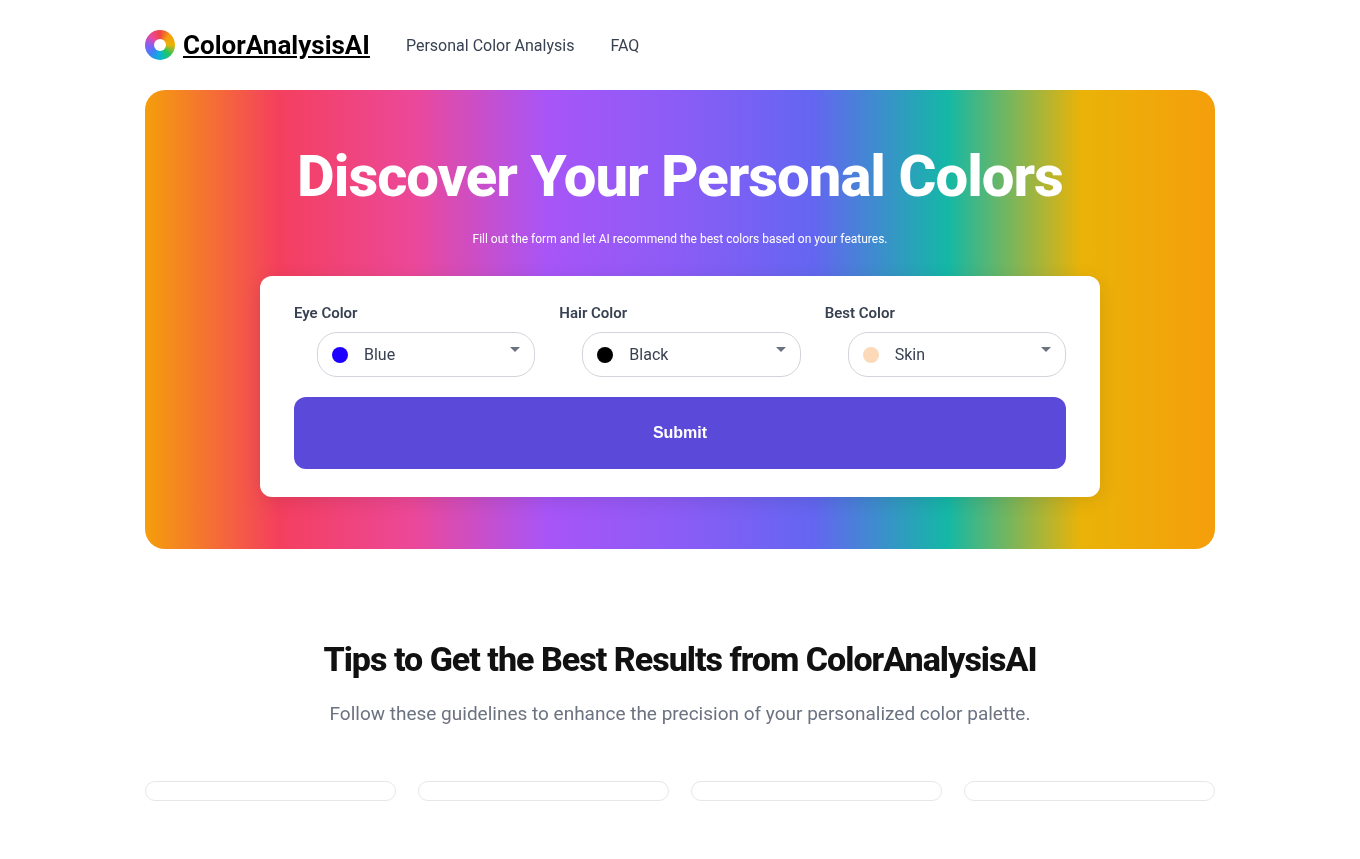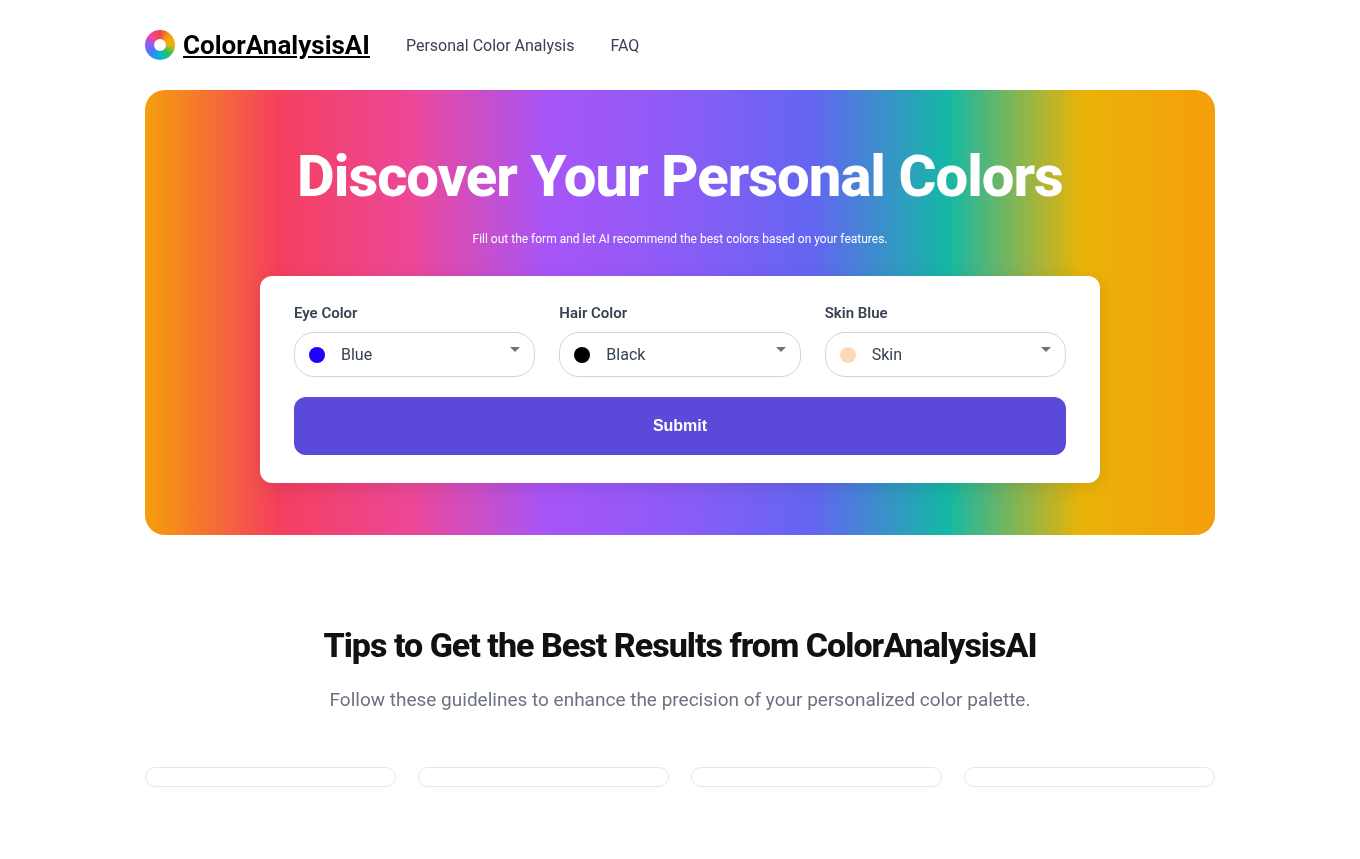"Skin Blue" label.field-label { text: Skin Blue -> Best Color }
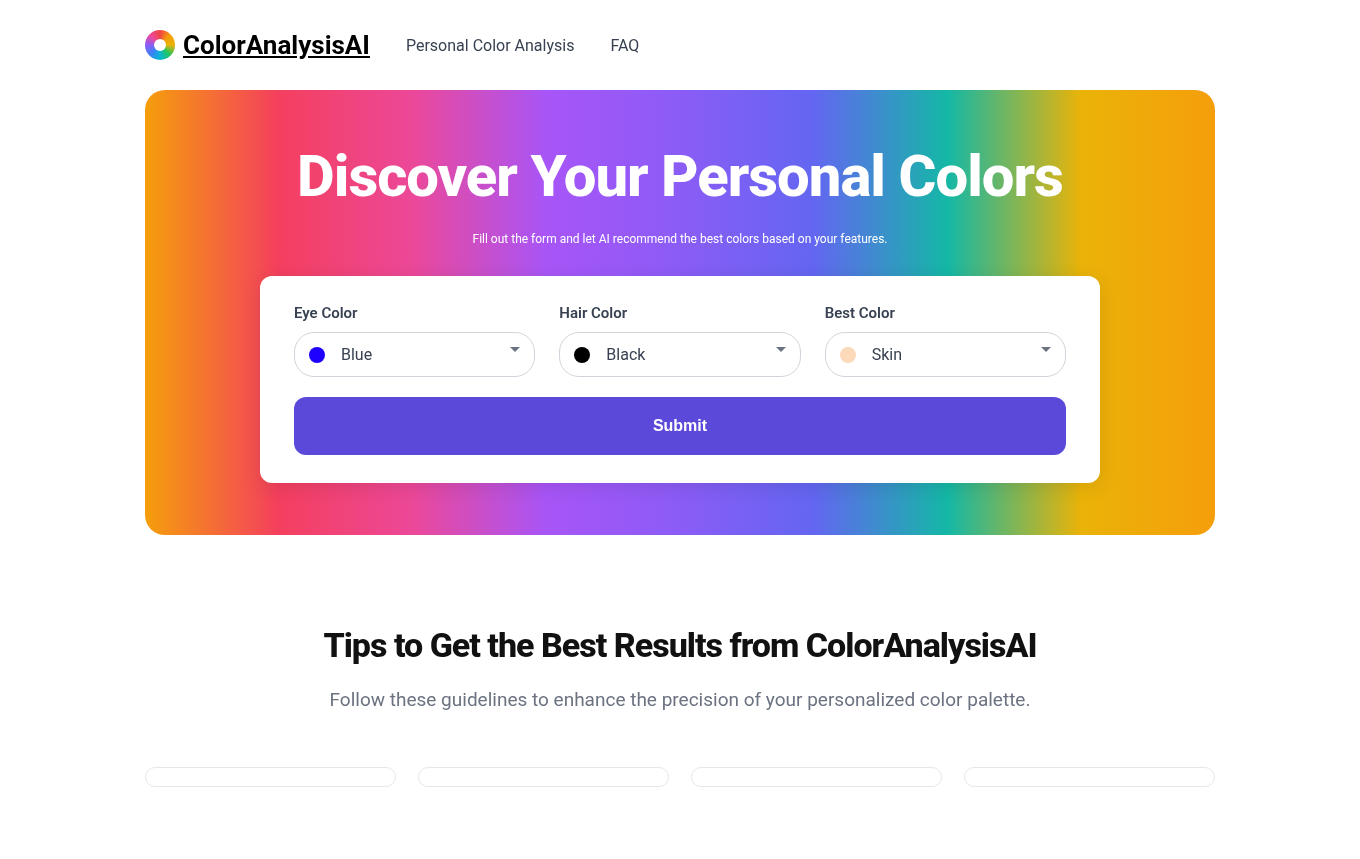"Blue" .select { margin-left: none -> 23px }
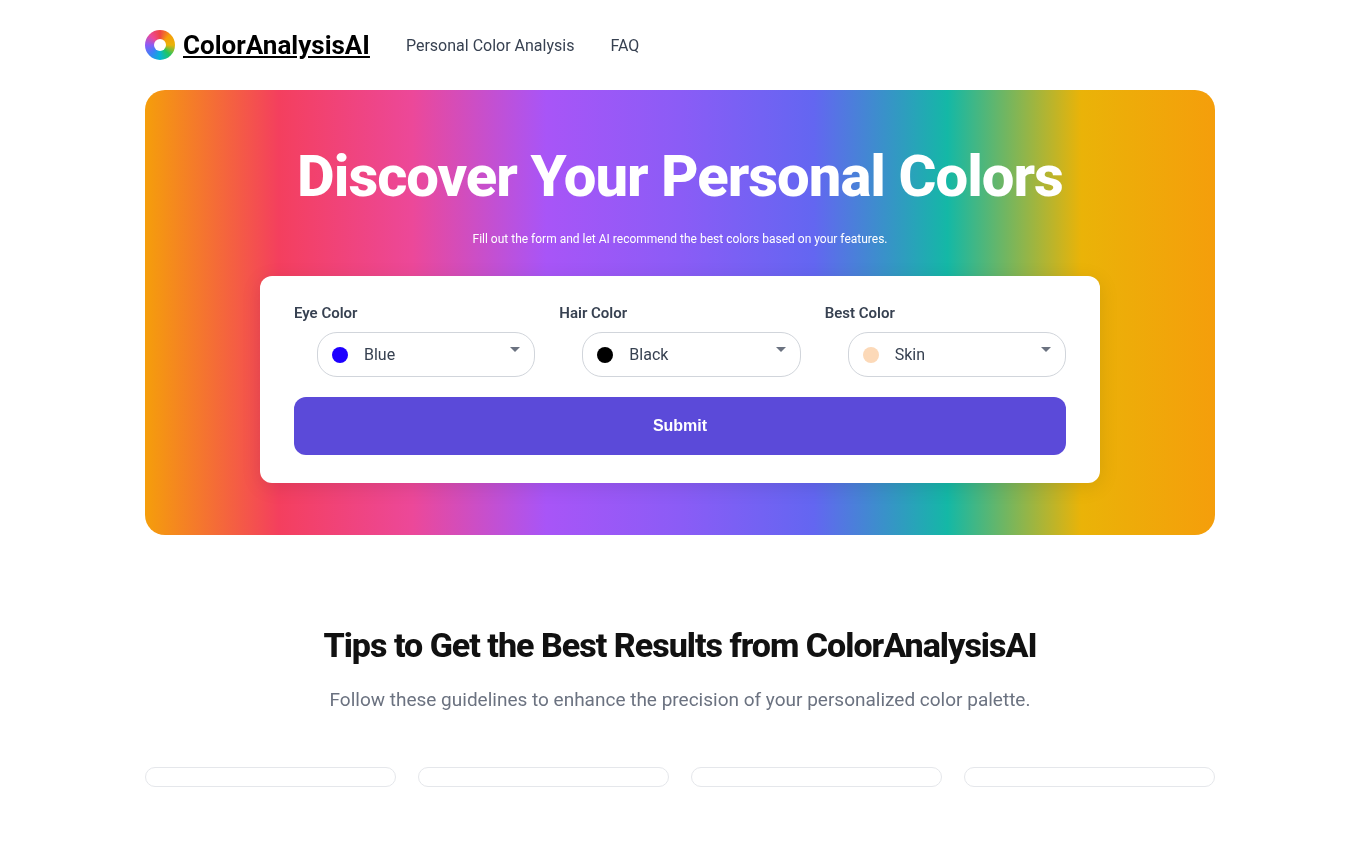"Submit" .submit-btn { padding: 20px -> 27px }
